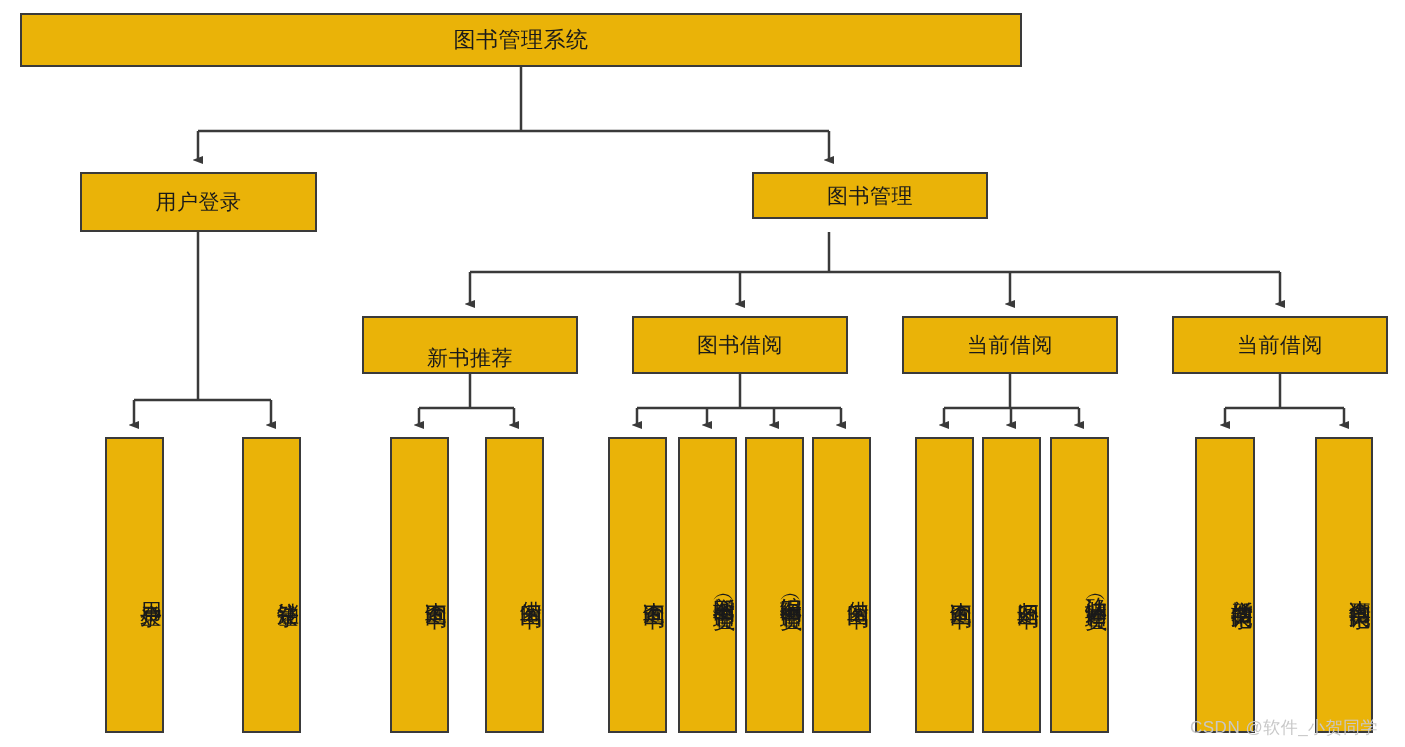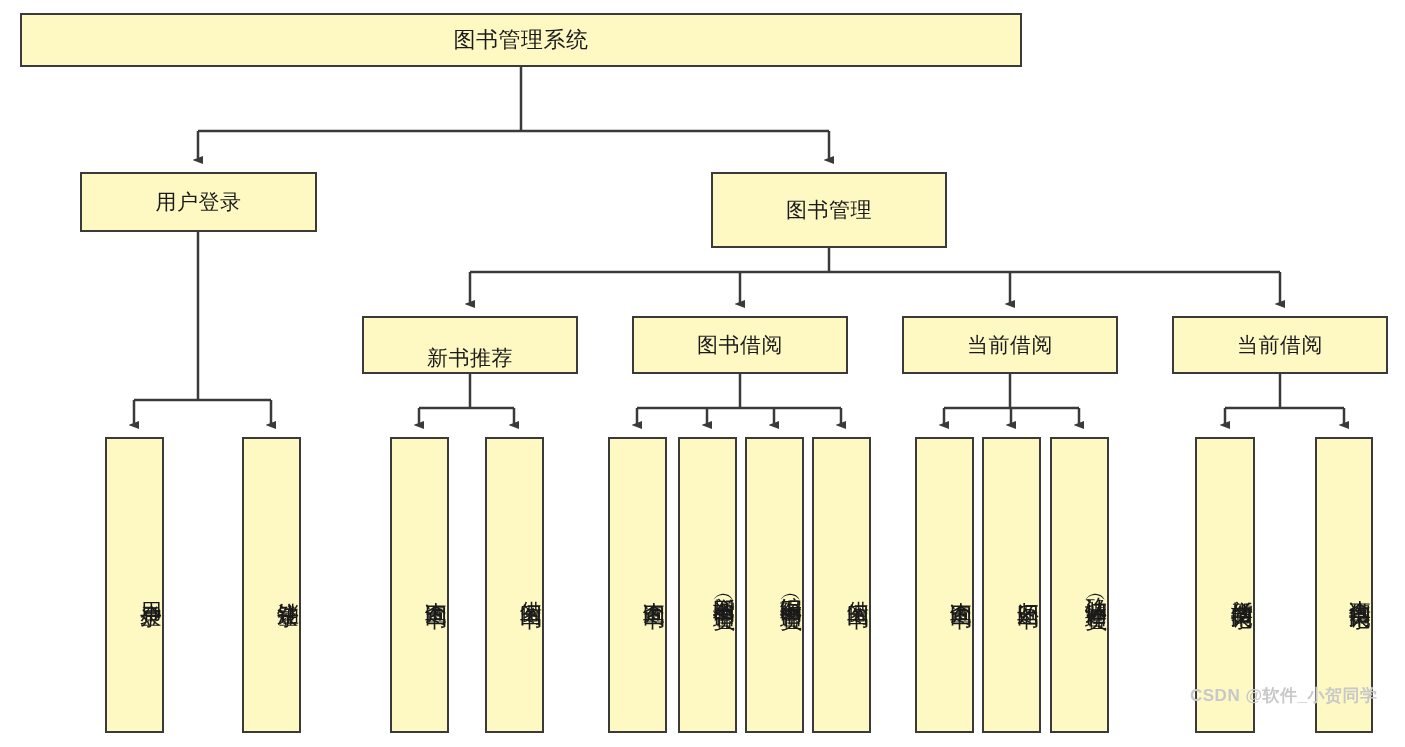"图书管理系统" .node { background: #fef9c3 -> #eab308 }
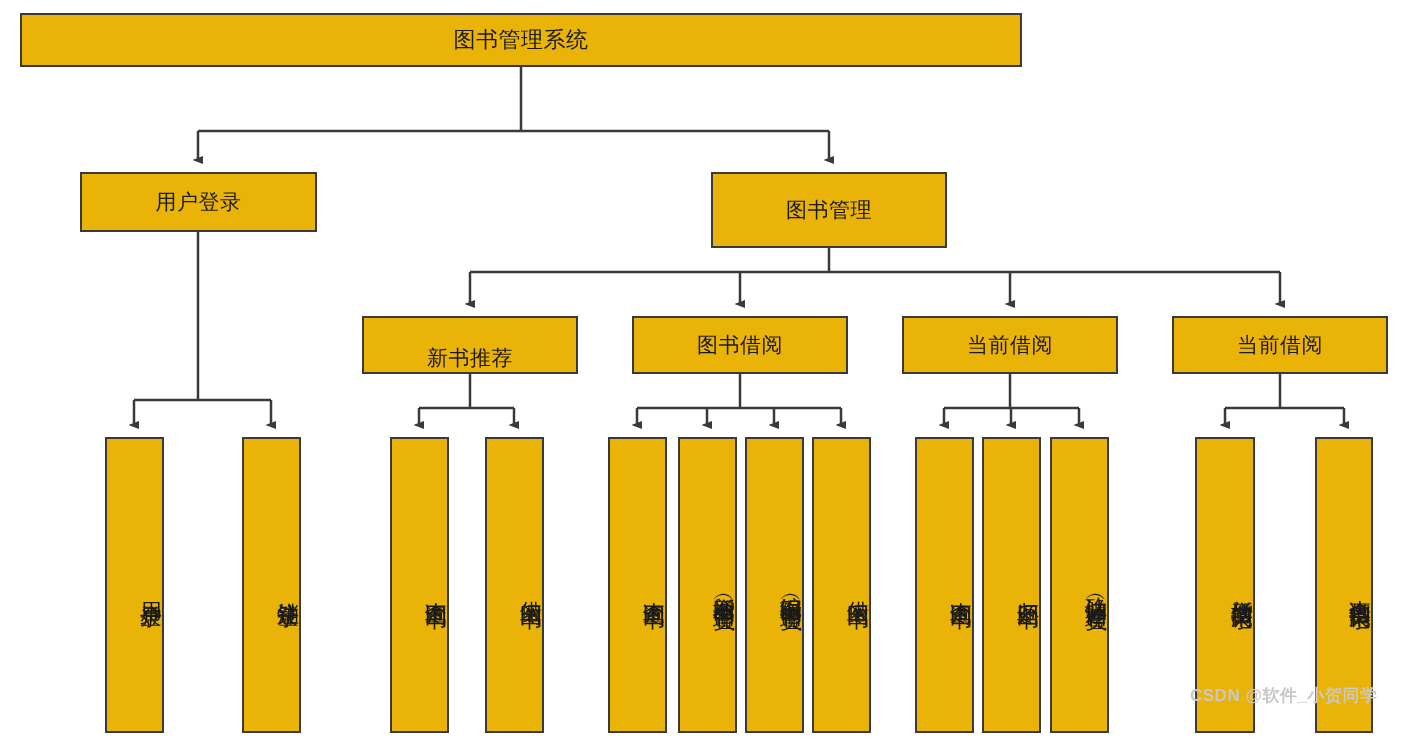"图书管理" div.node { height: 76px -> 47px; left: 711px -> 752px }
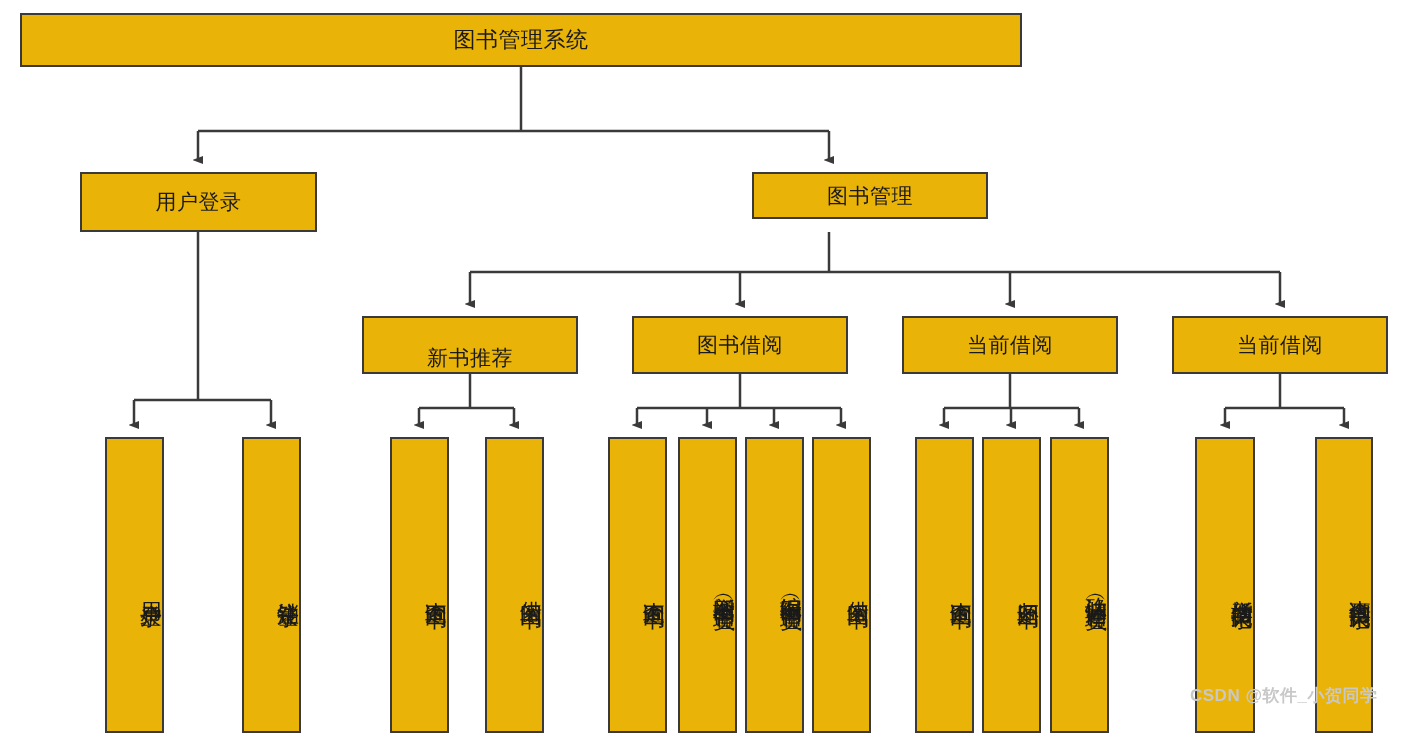"CSDN @软件_小贺同学" div.watermark { font-weight: bold -> none; top: 684px -> 716px }
